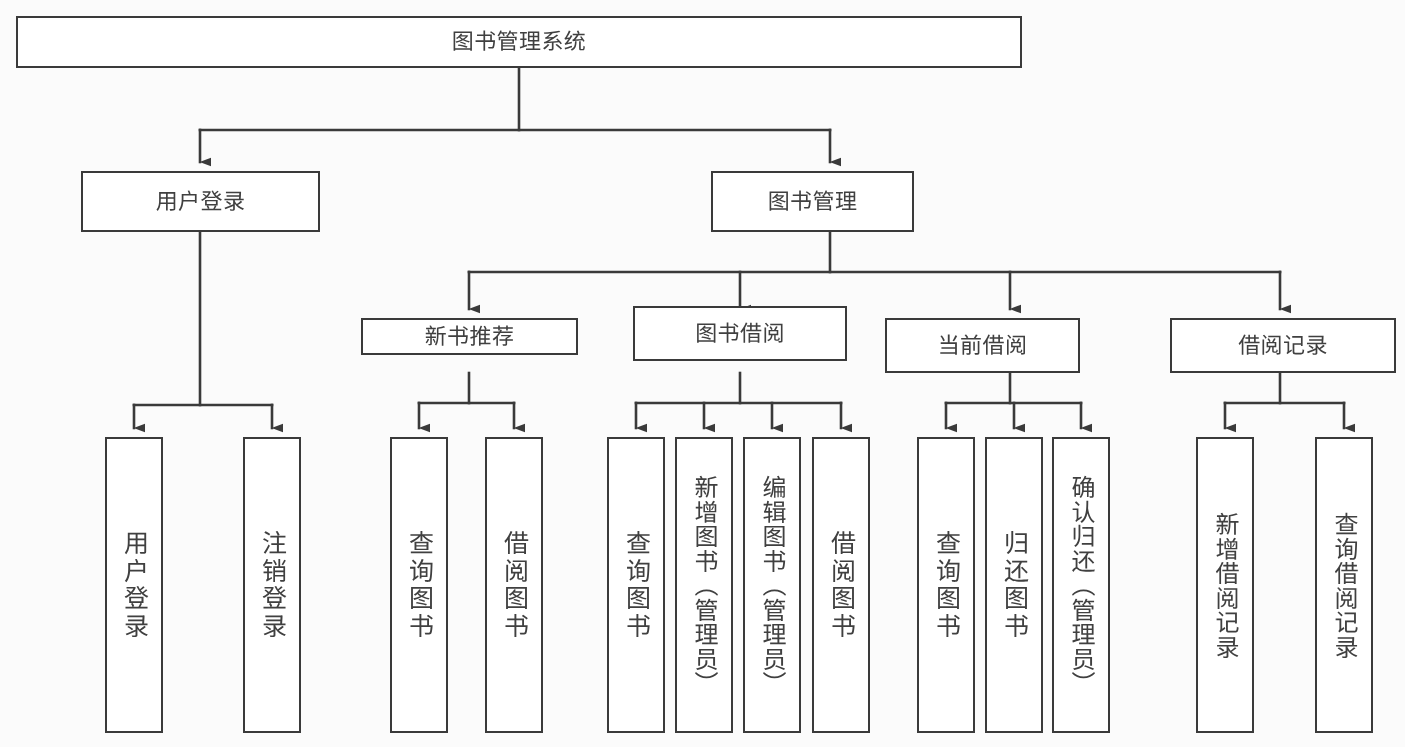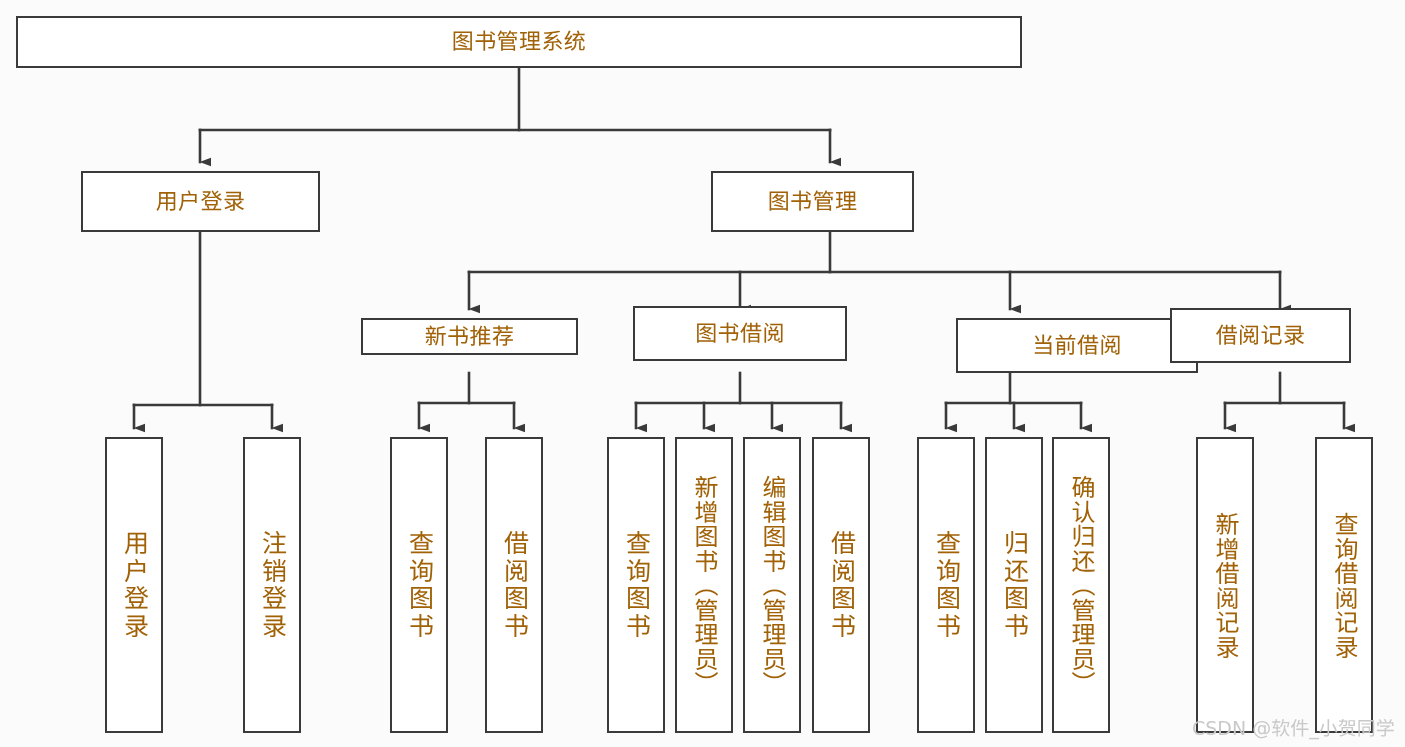"图书管理系统" .node .label { color: #a16207 -> #404040 }
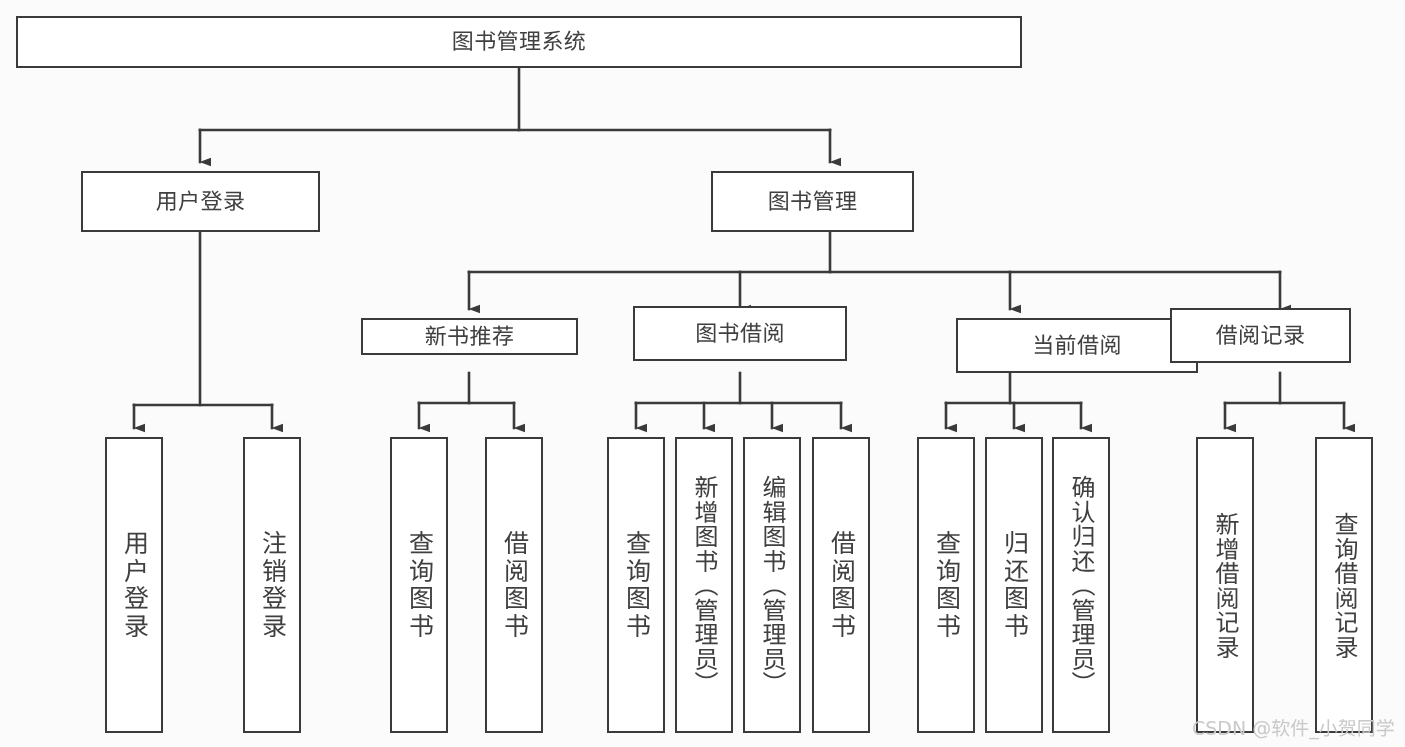"当前借阅" div.node { left: 956px -> 885px; width: 242px -> 195px }
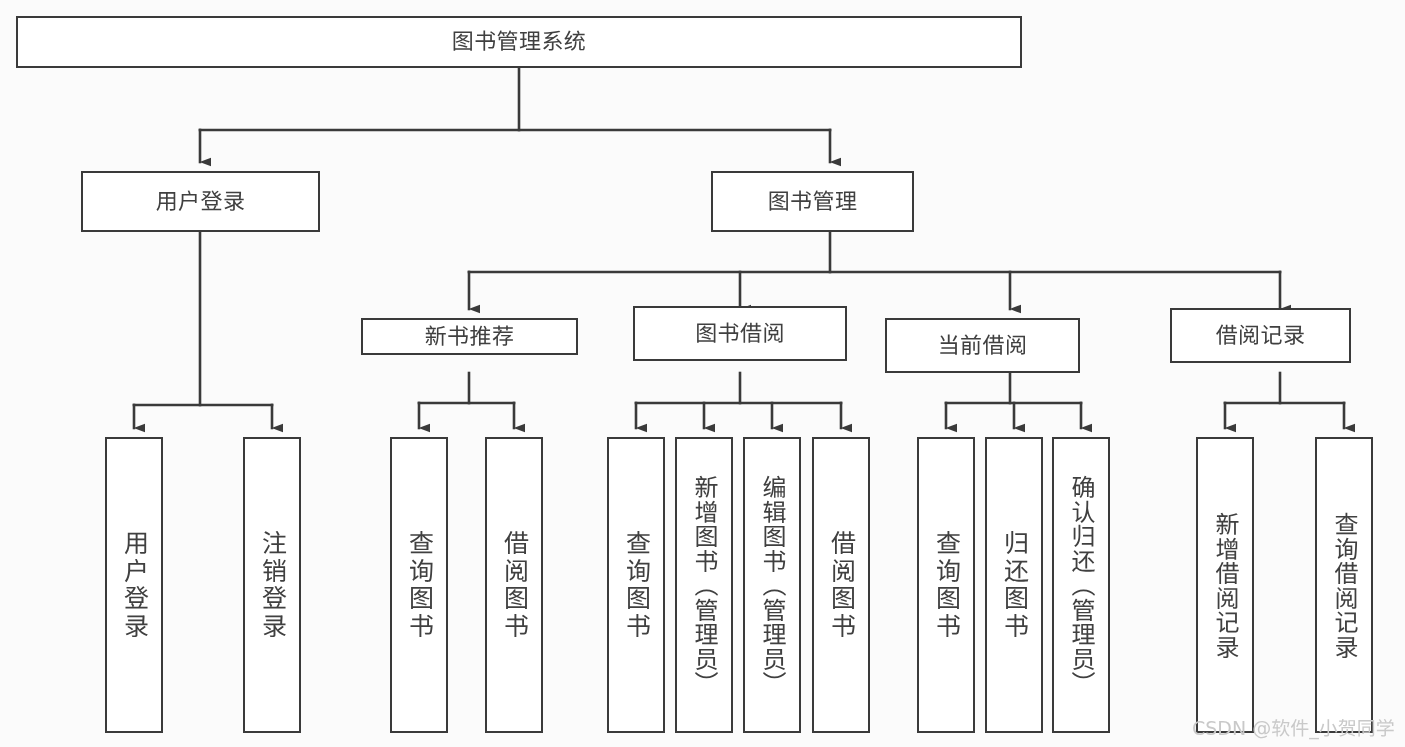"借阅记录" div.node { top: 308px -> 318px; width: 181px -> 226px }
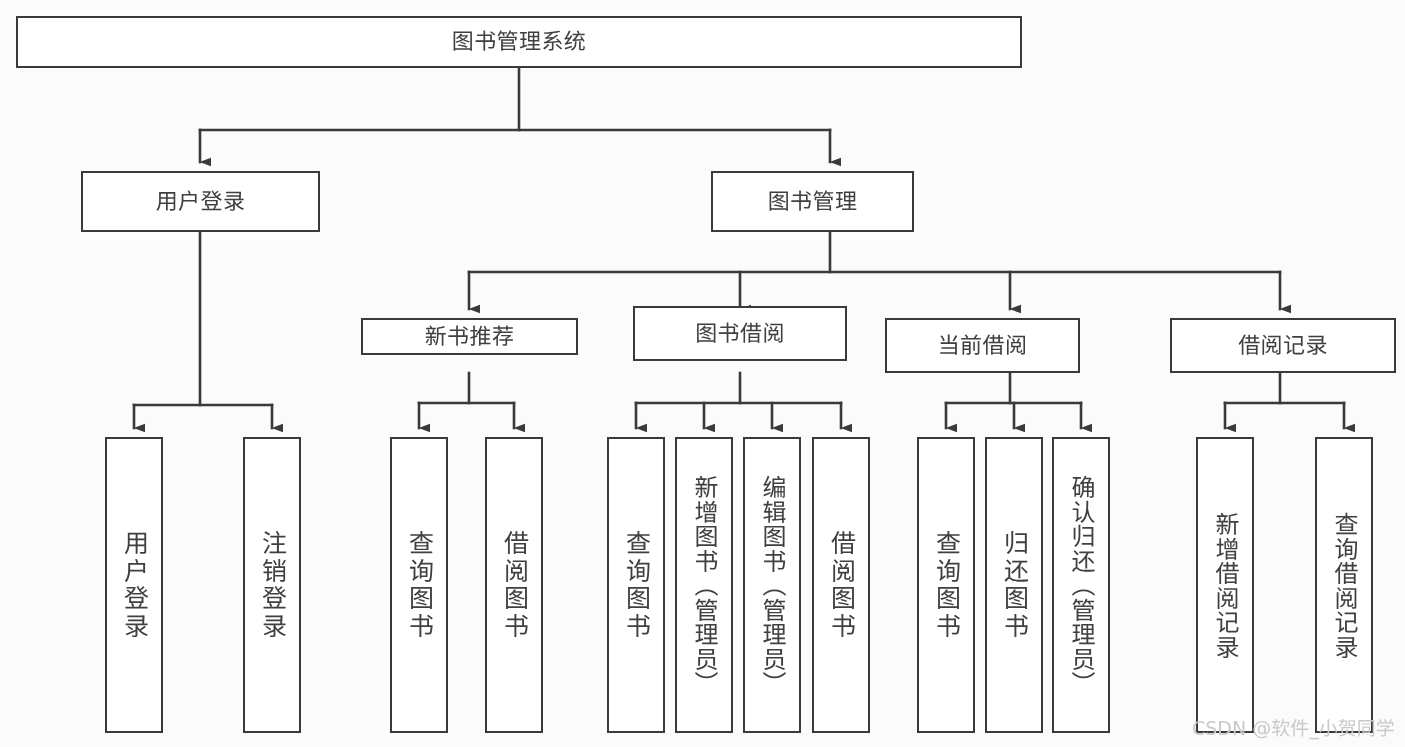"CSDN @软件_小贺同学" div.watermark { html: <div>CSDN @软件_小贺同学</div> -> none }
